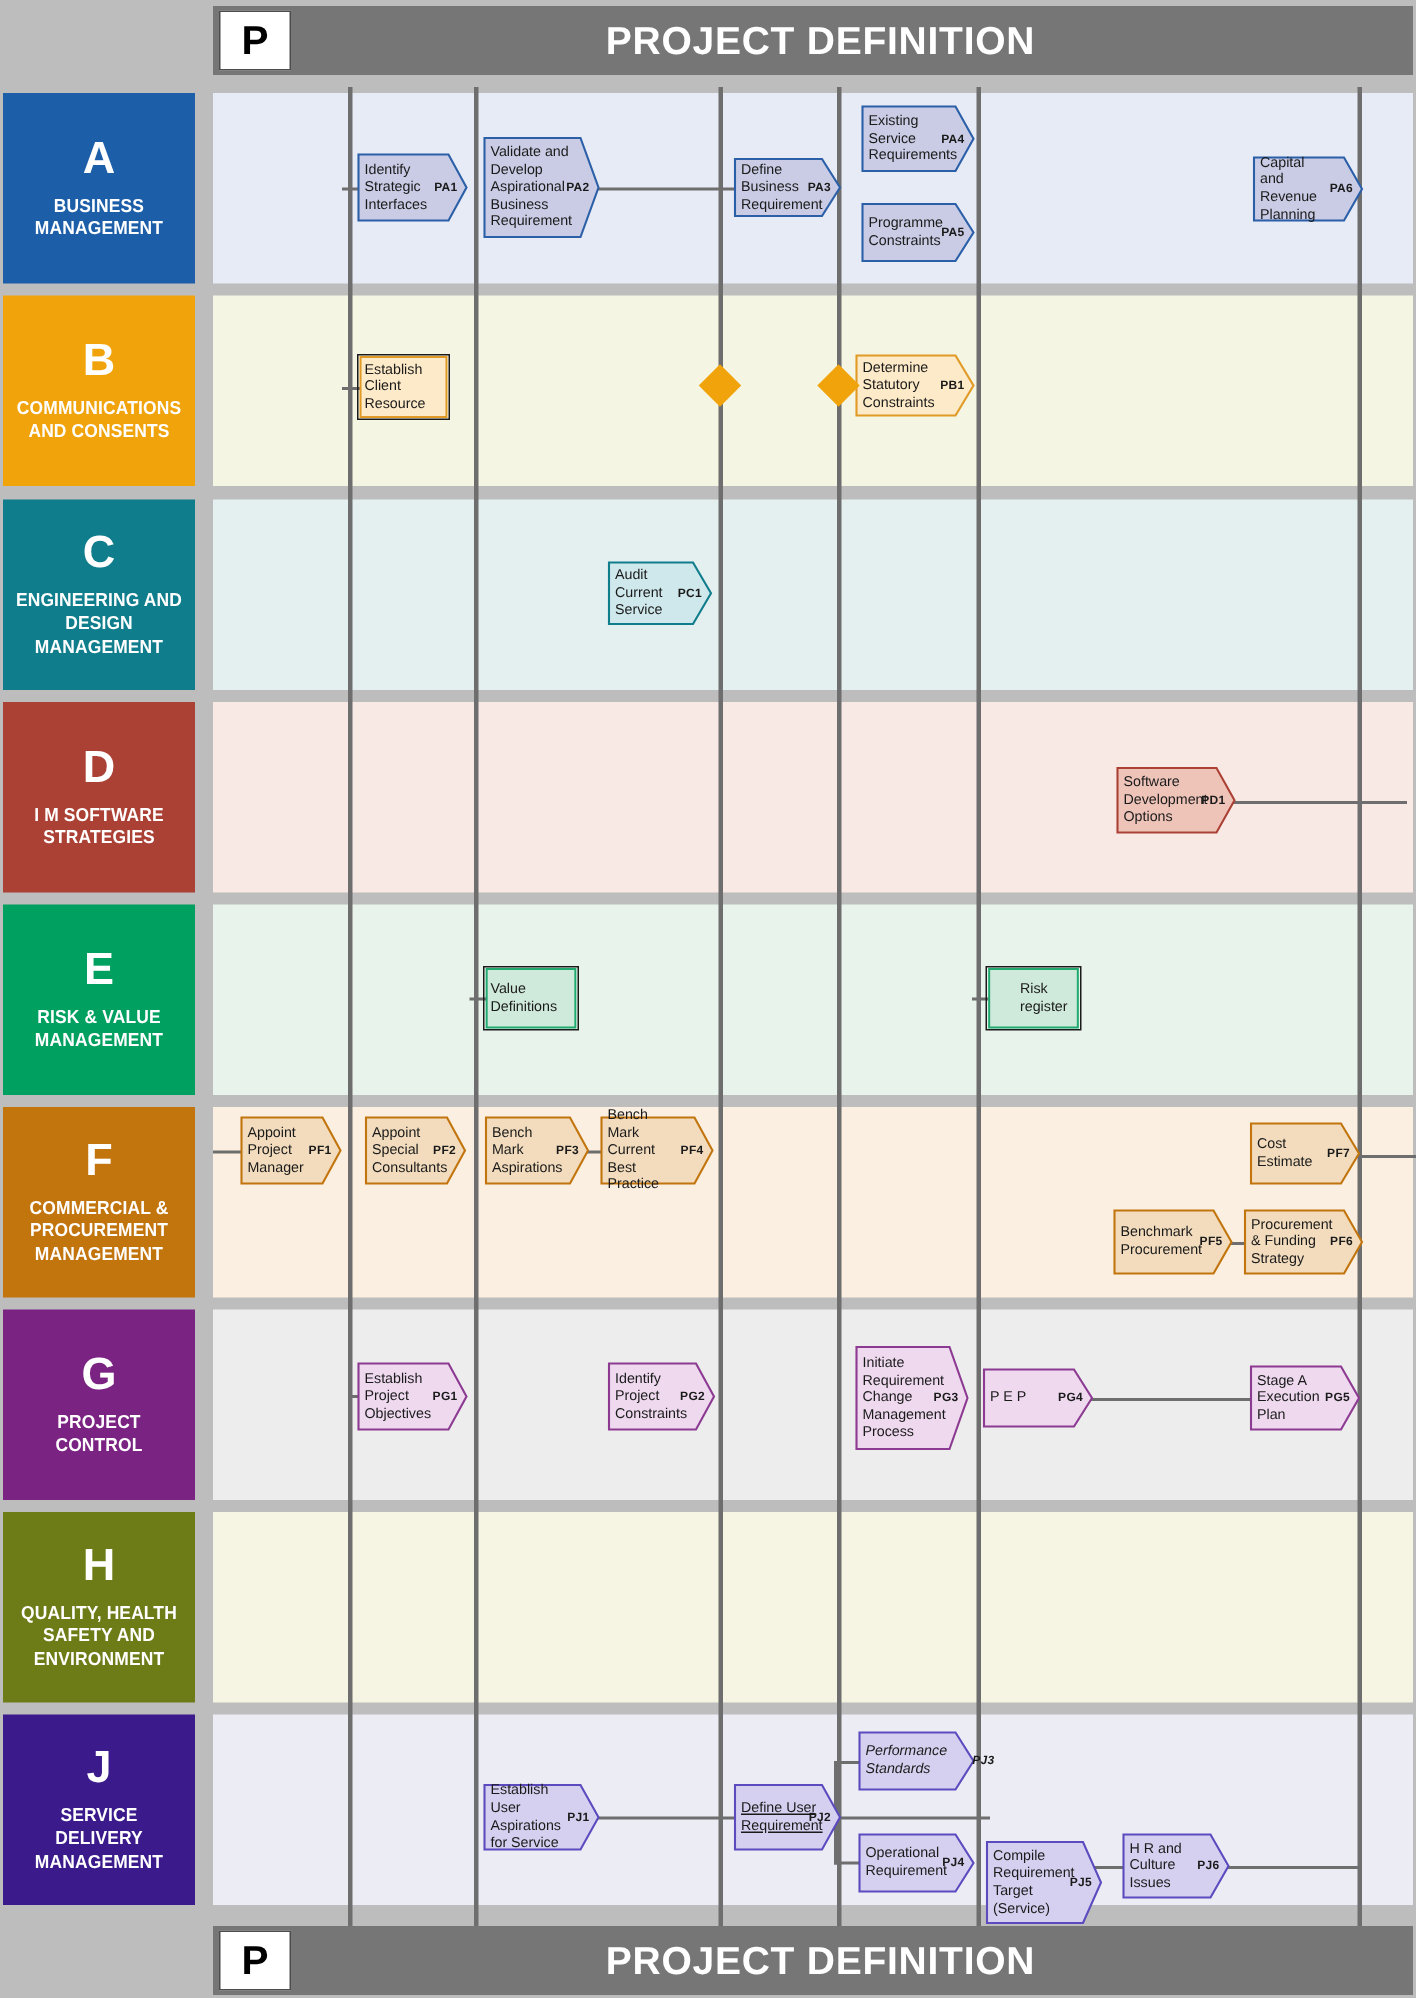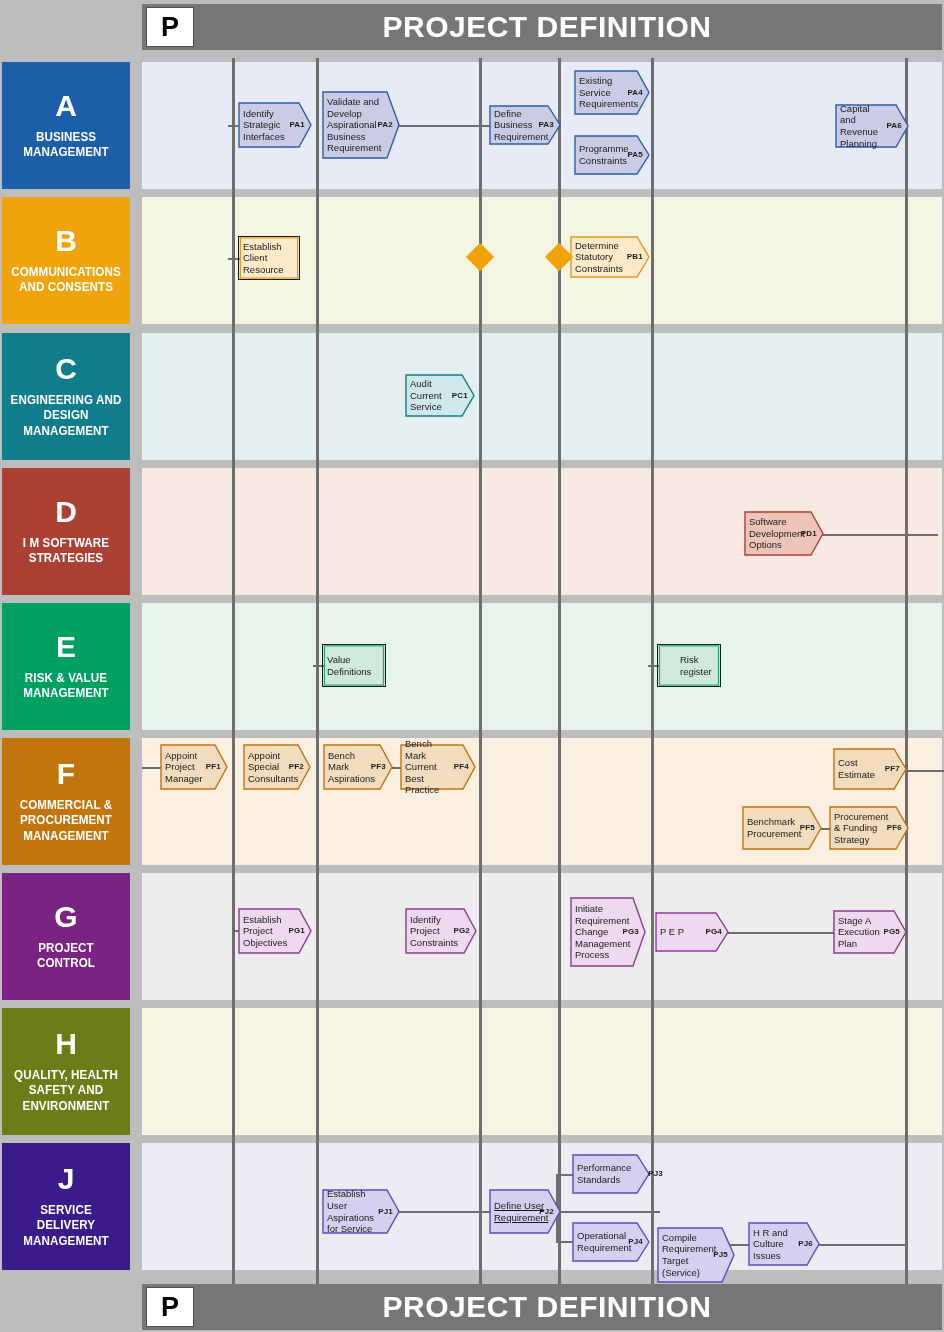"PROJECT DEFINITION" .band-title { font-size: 30px -> 26px }
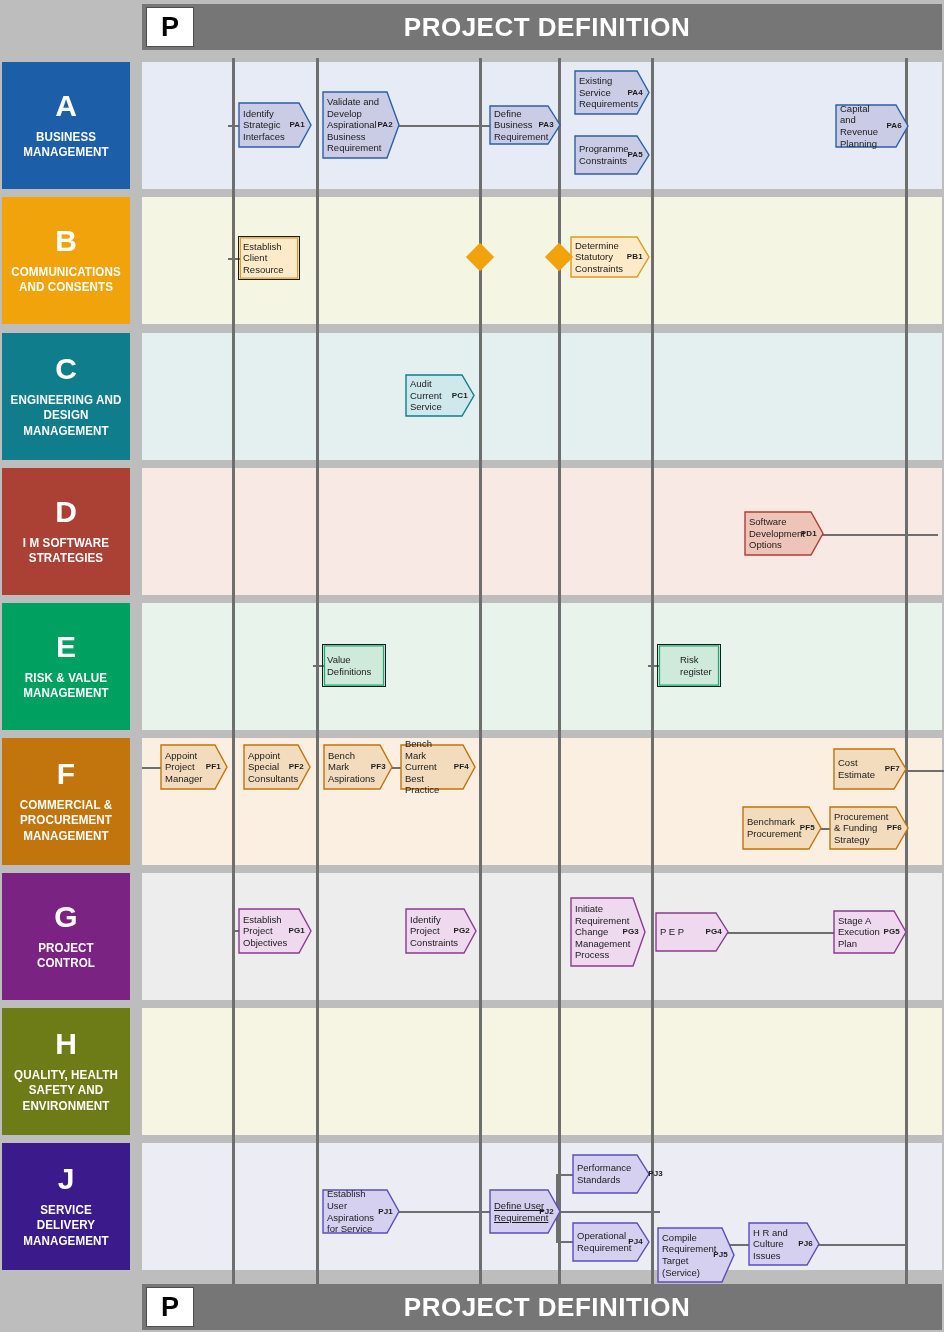"Performance Standards" div.node { font-style: none -> italic }
